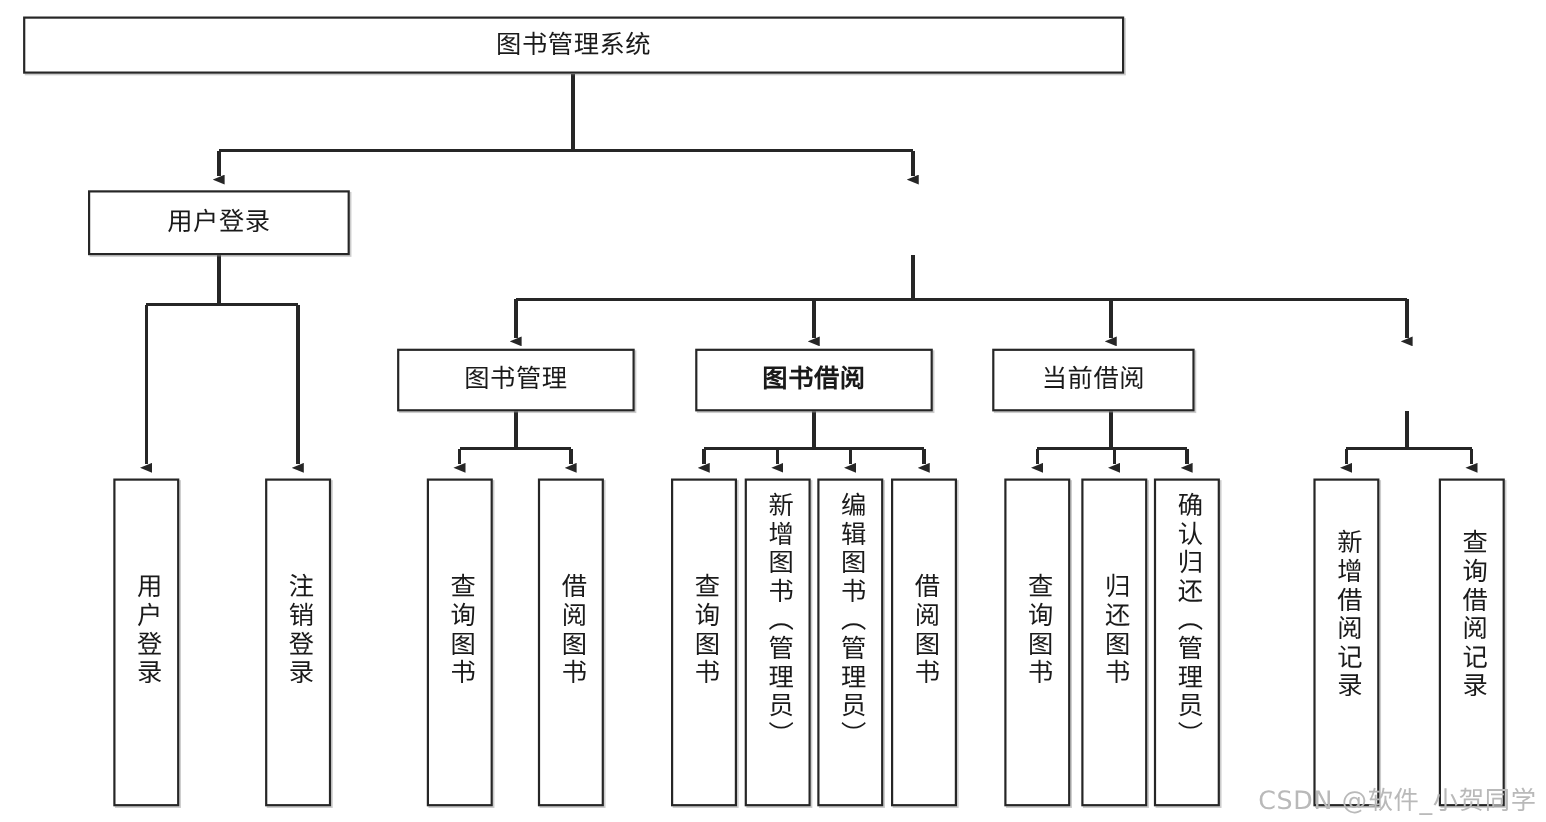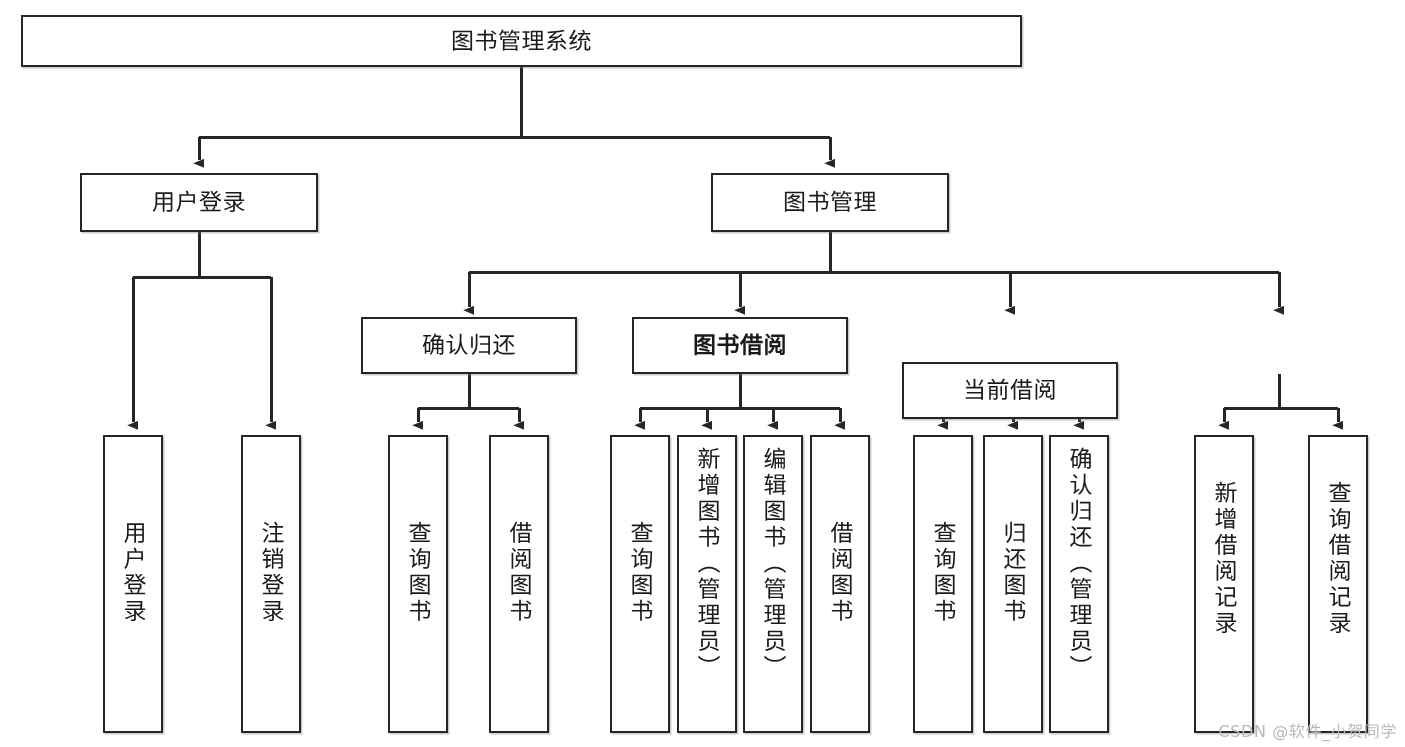"图书管理" div.node { html: <div> <span>图书管理</span> </div> -> none }
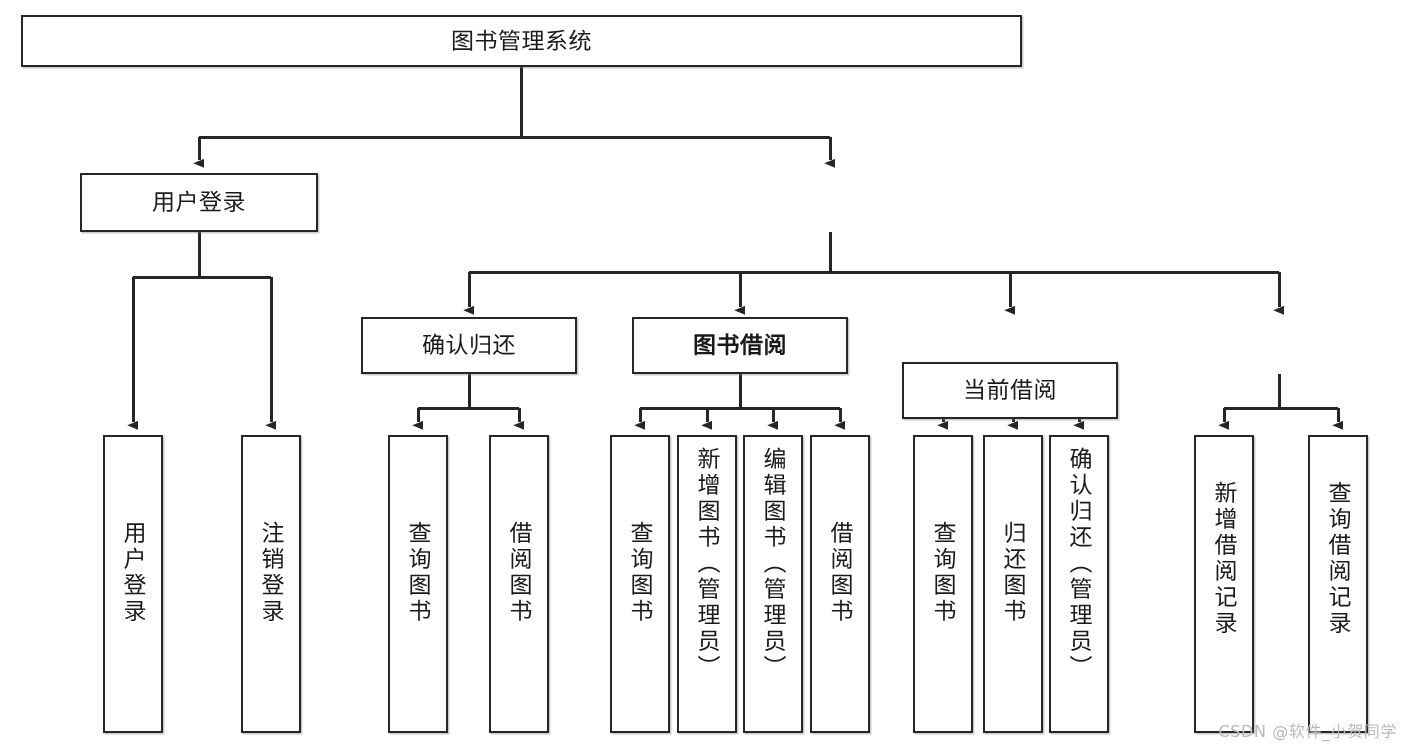"确认归还" span.label { text: 确认归还 -> 图书管理 }
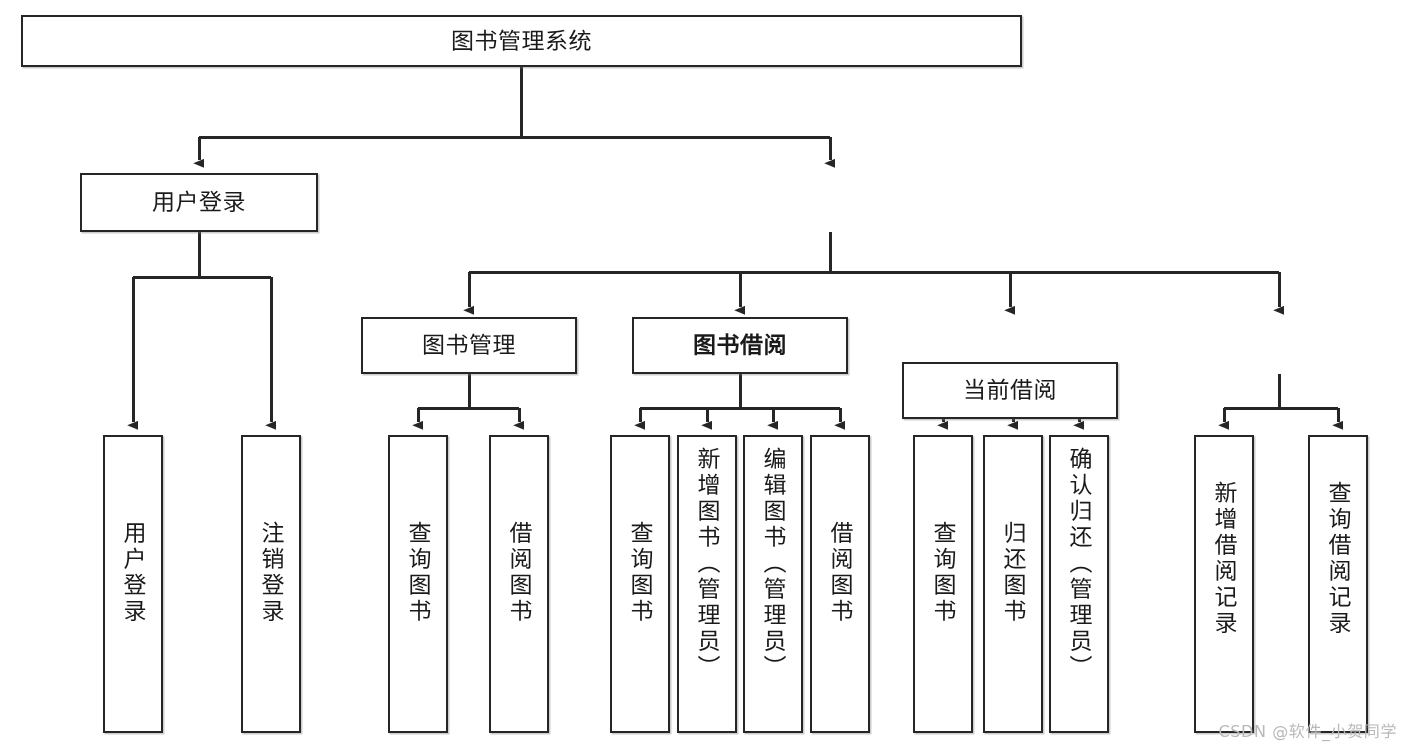"当前借阅" div.node { margin-top: 45px -> none; width: 216px -> 184px }
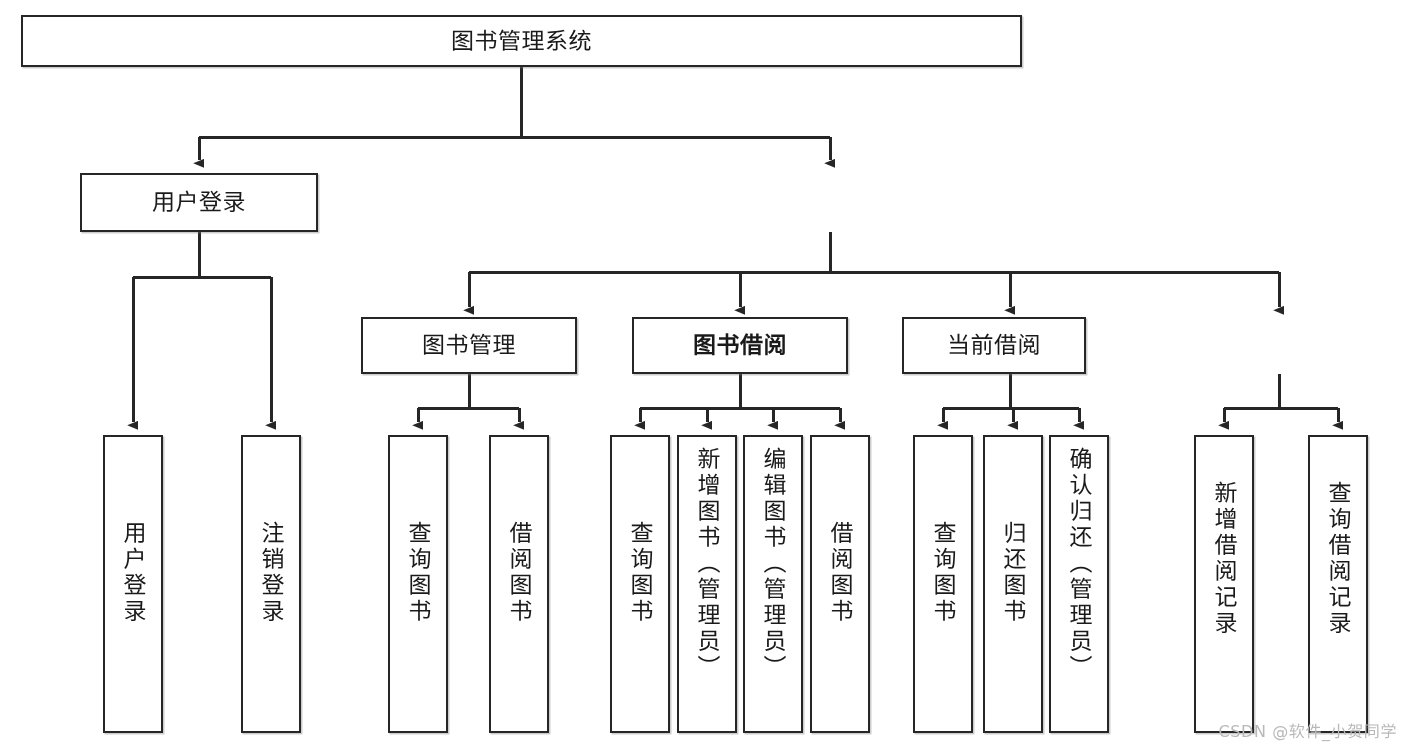"CSDN @软件_小贺同学" #watermark { font-size: 16px -> 23px }
